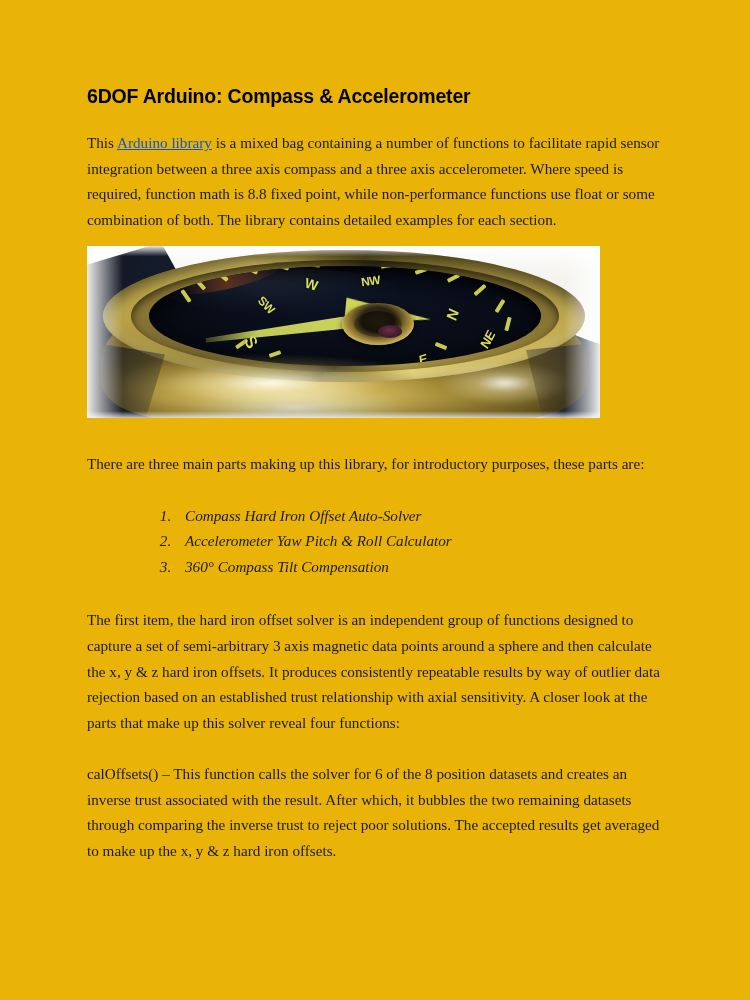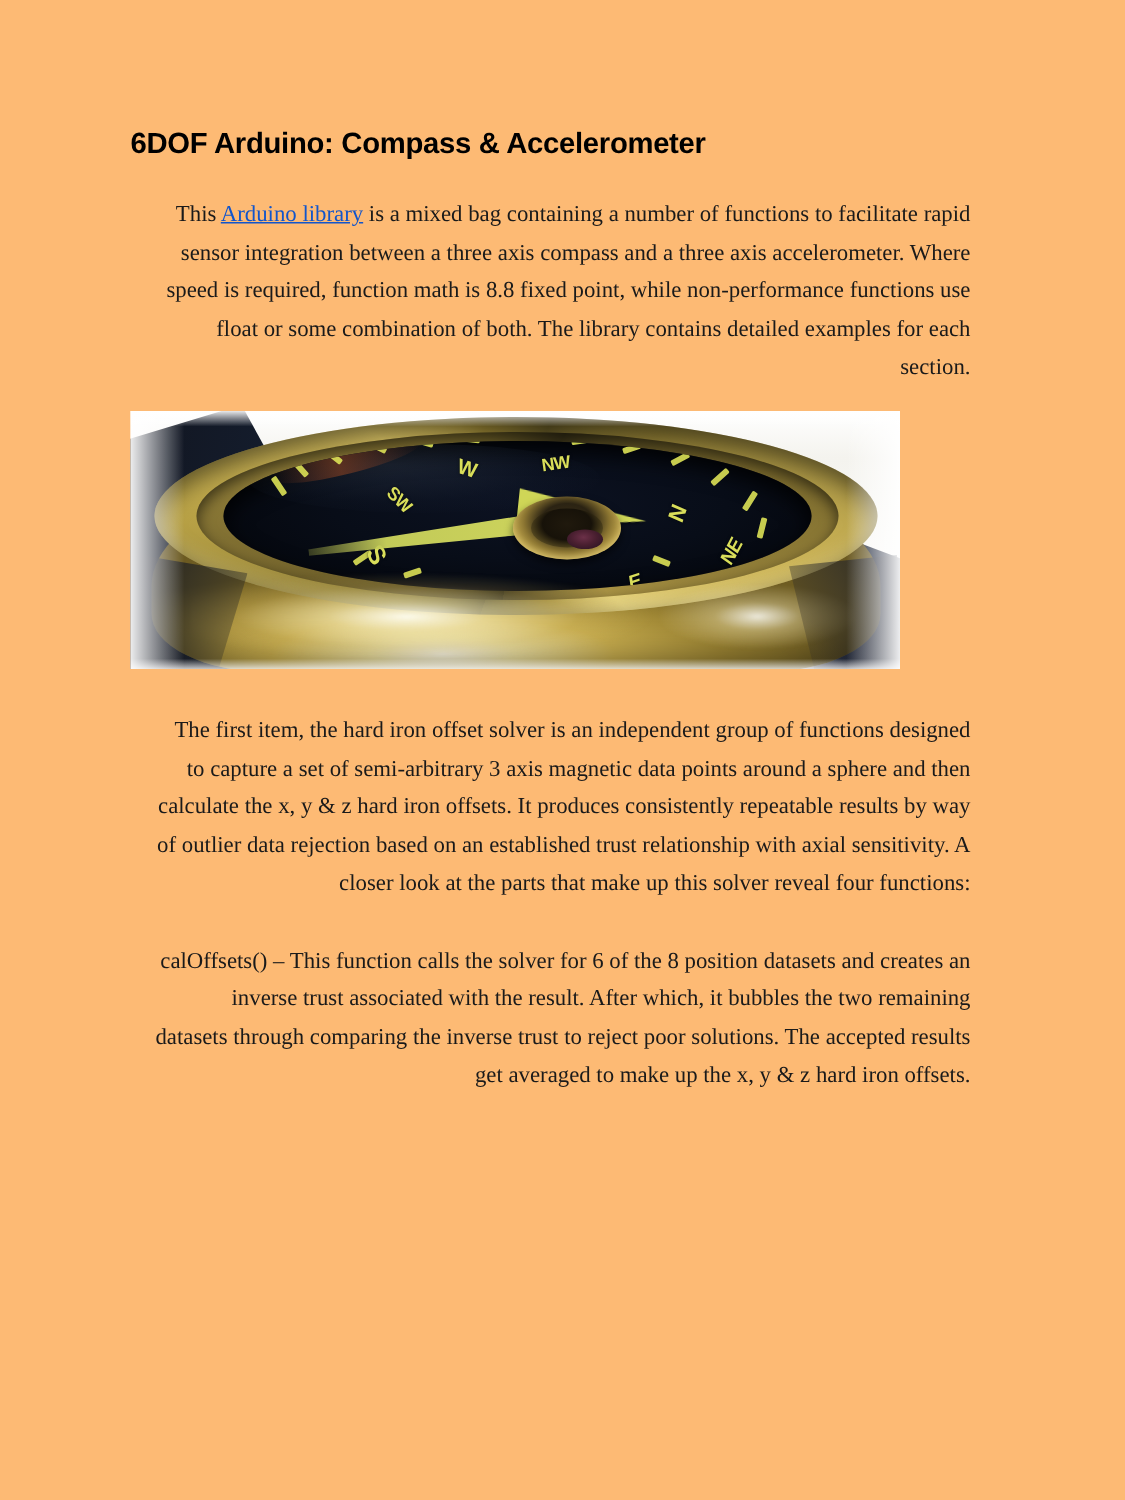"6DOF Arduino: Compass & Accelerometer" .page { background: #fdba74 -> #eab308 }
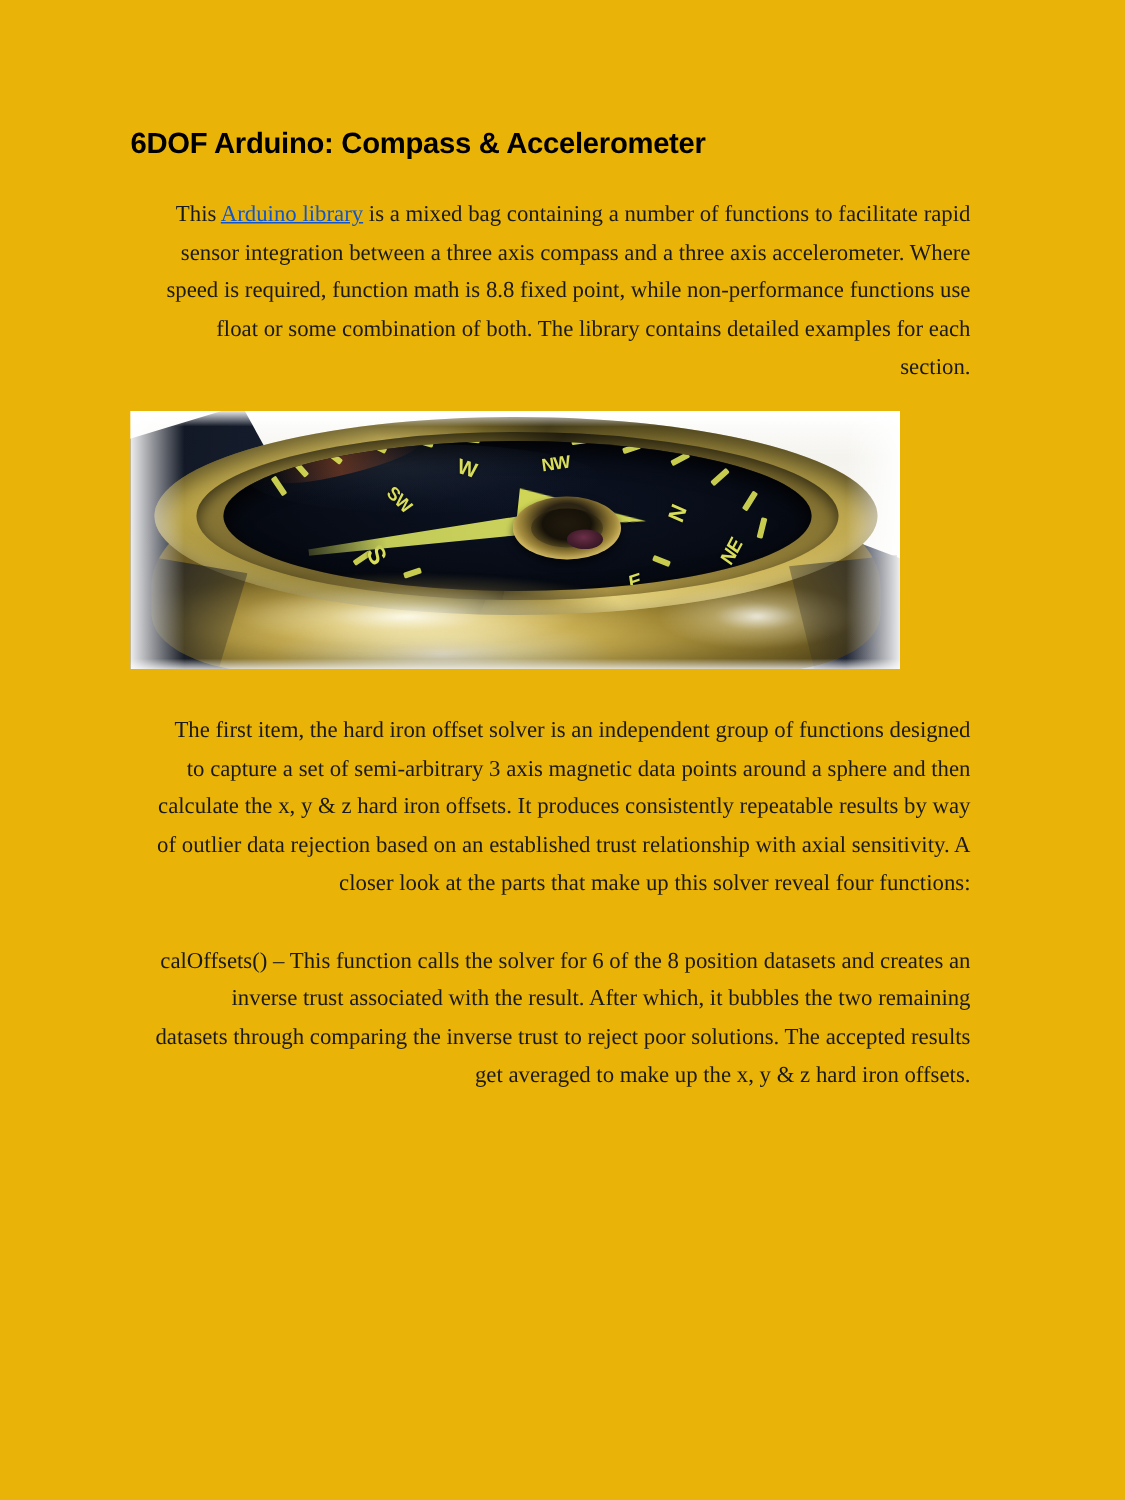"This Arduino library is a" .para { margin: 16px -> 0; text-align: right -> left }
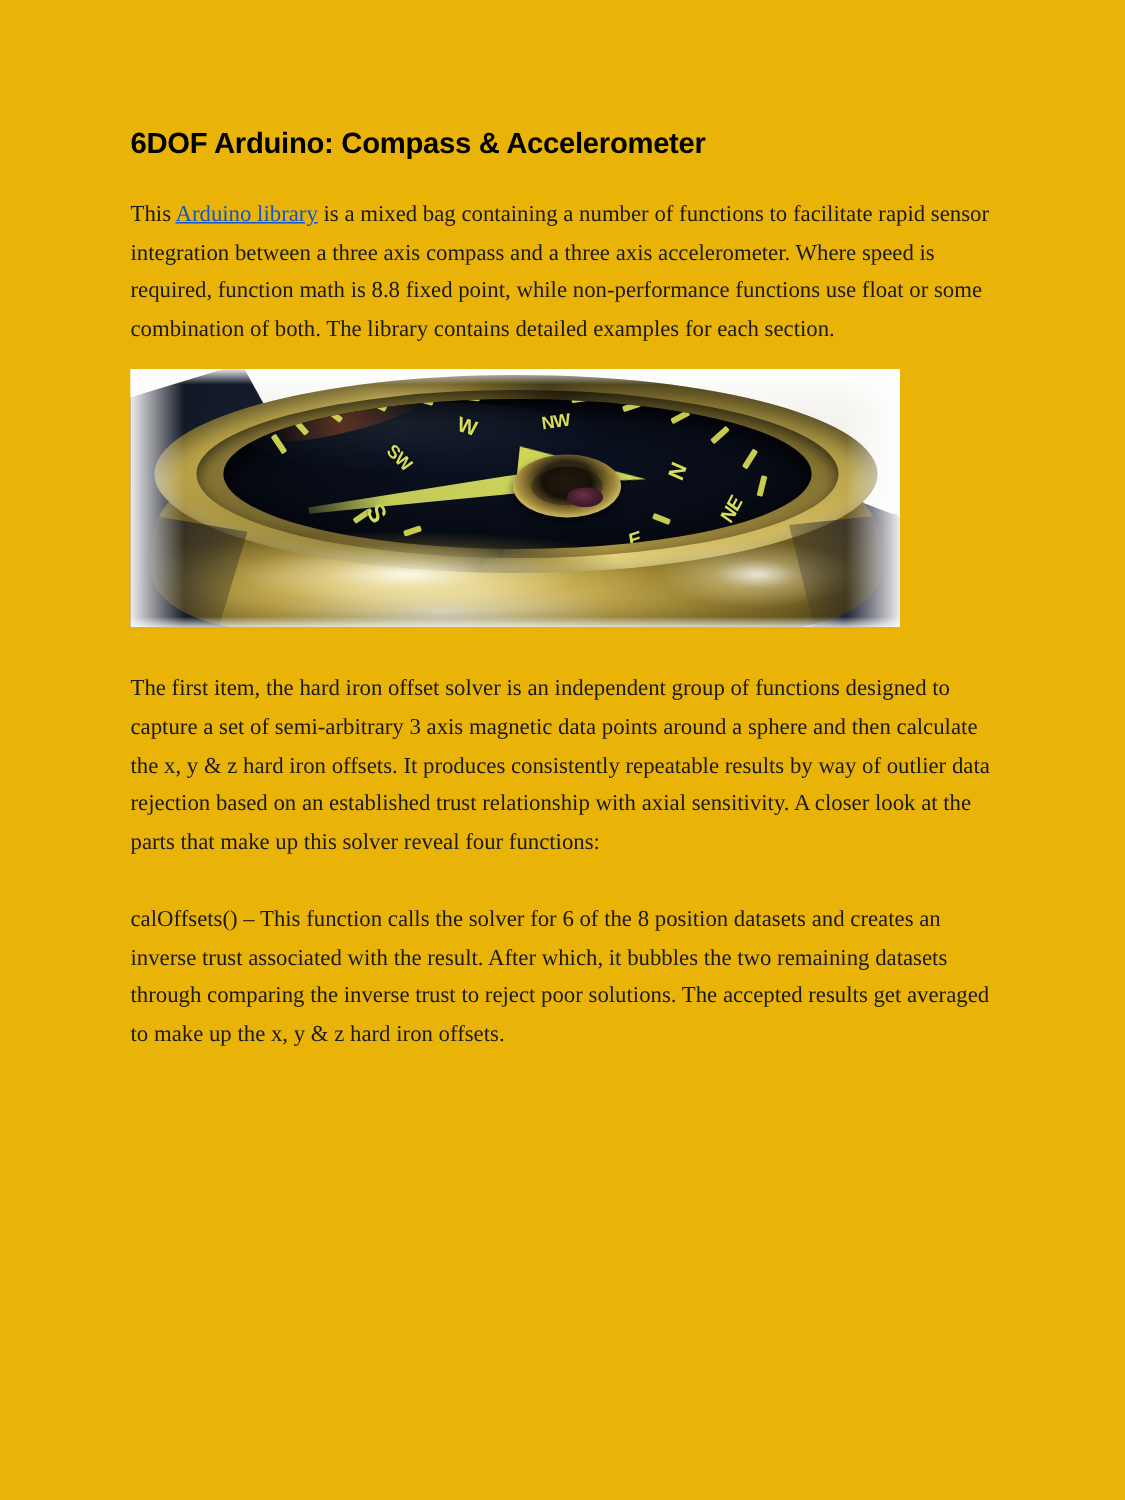"There are three main parts" p.para { html: none -> <p>There are three main parts making up this library, for introductory purposes, these parts are:</p> }
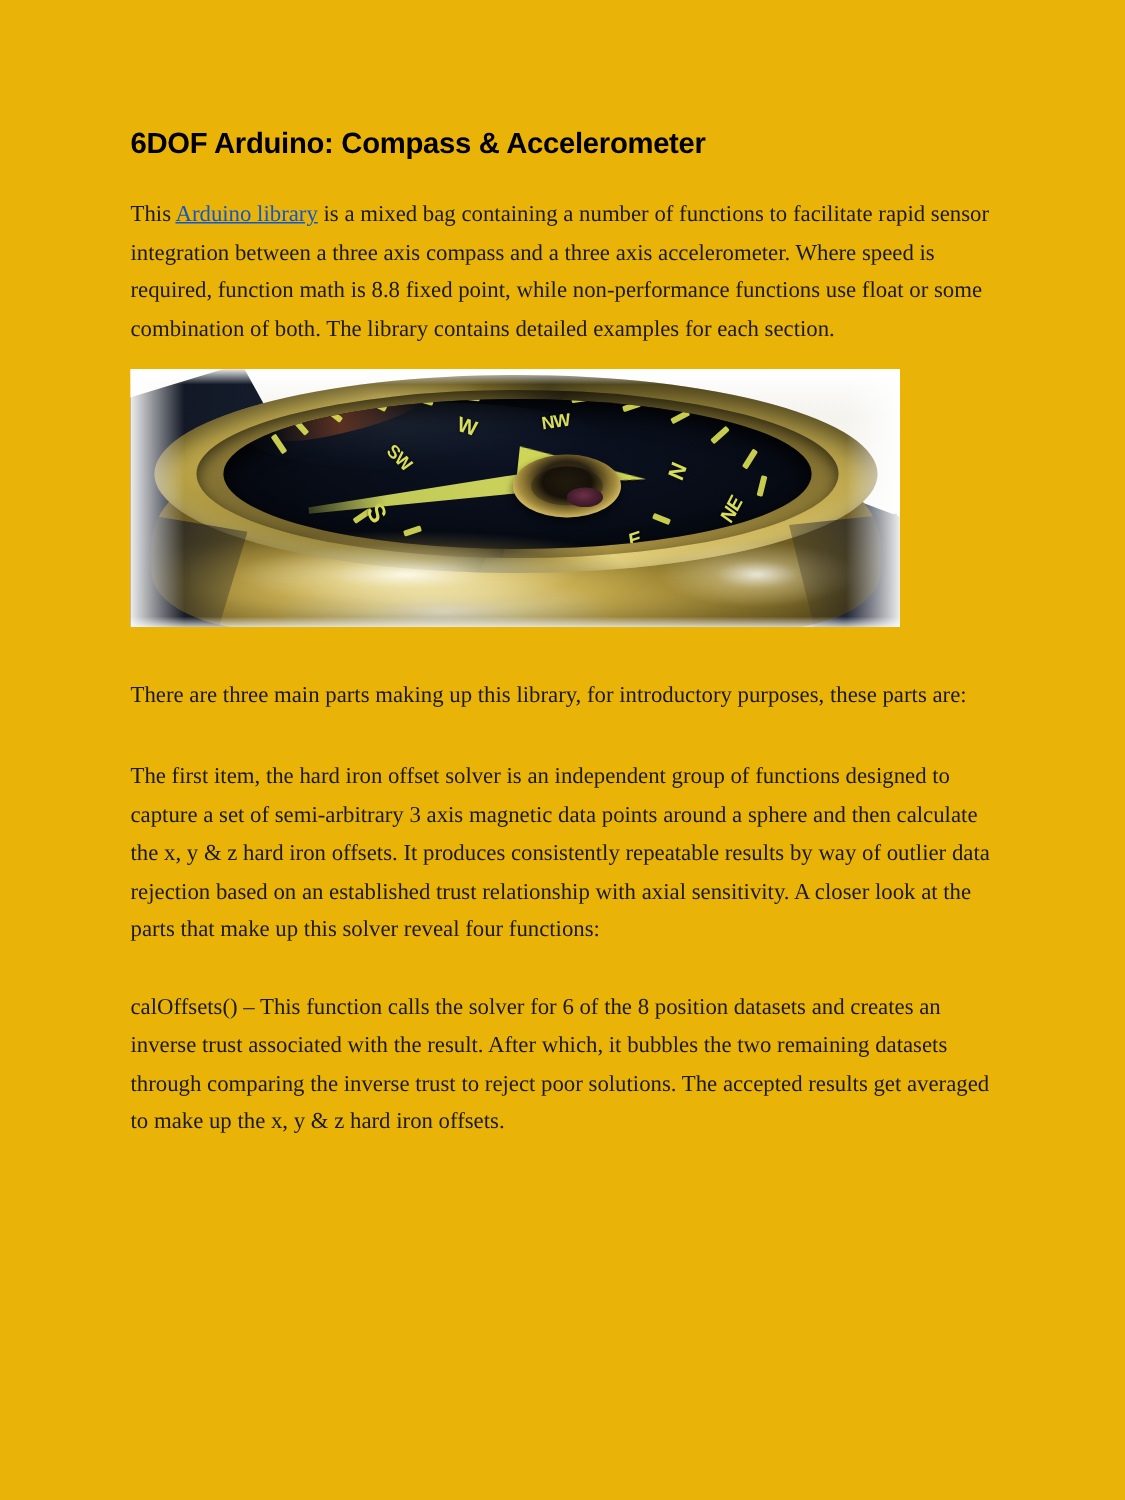"Compass Hard Iron Offset Auto-Solver" ol.parts-list { html: none -> <ol> <li>Compass Hard Iron Offset Auto-Solver</li> <li>Accelerometer Yaw Pitch &amp; Roll Calculator</li> <li>360° Compass Tilt Compensation</li> </ol> }
